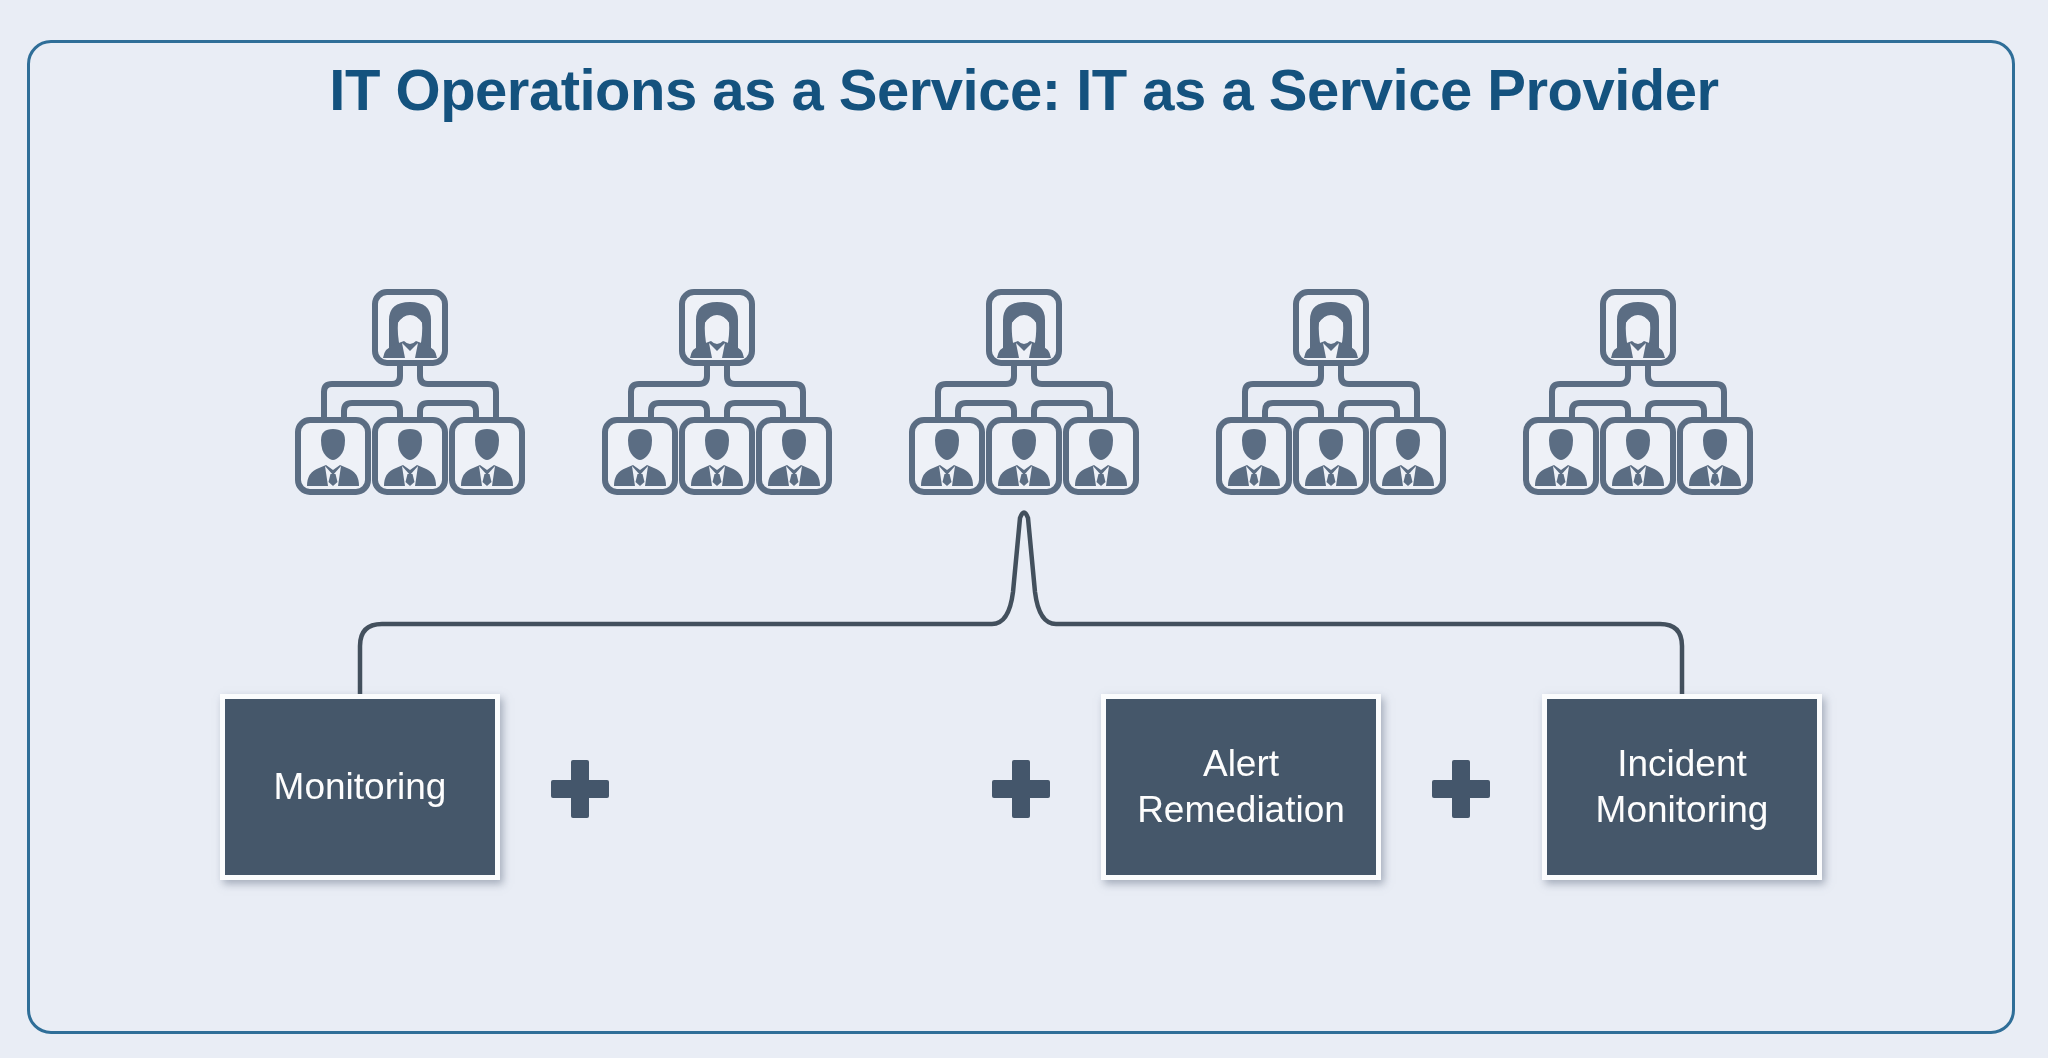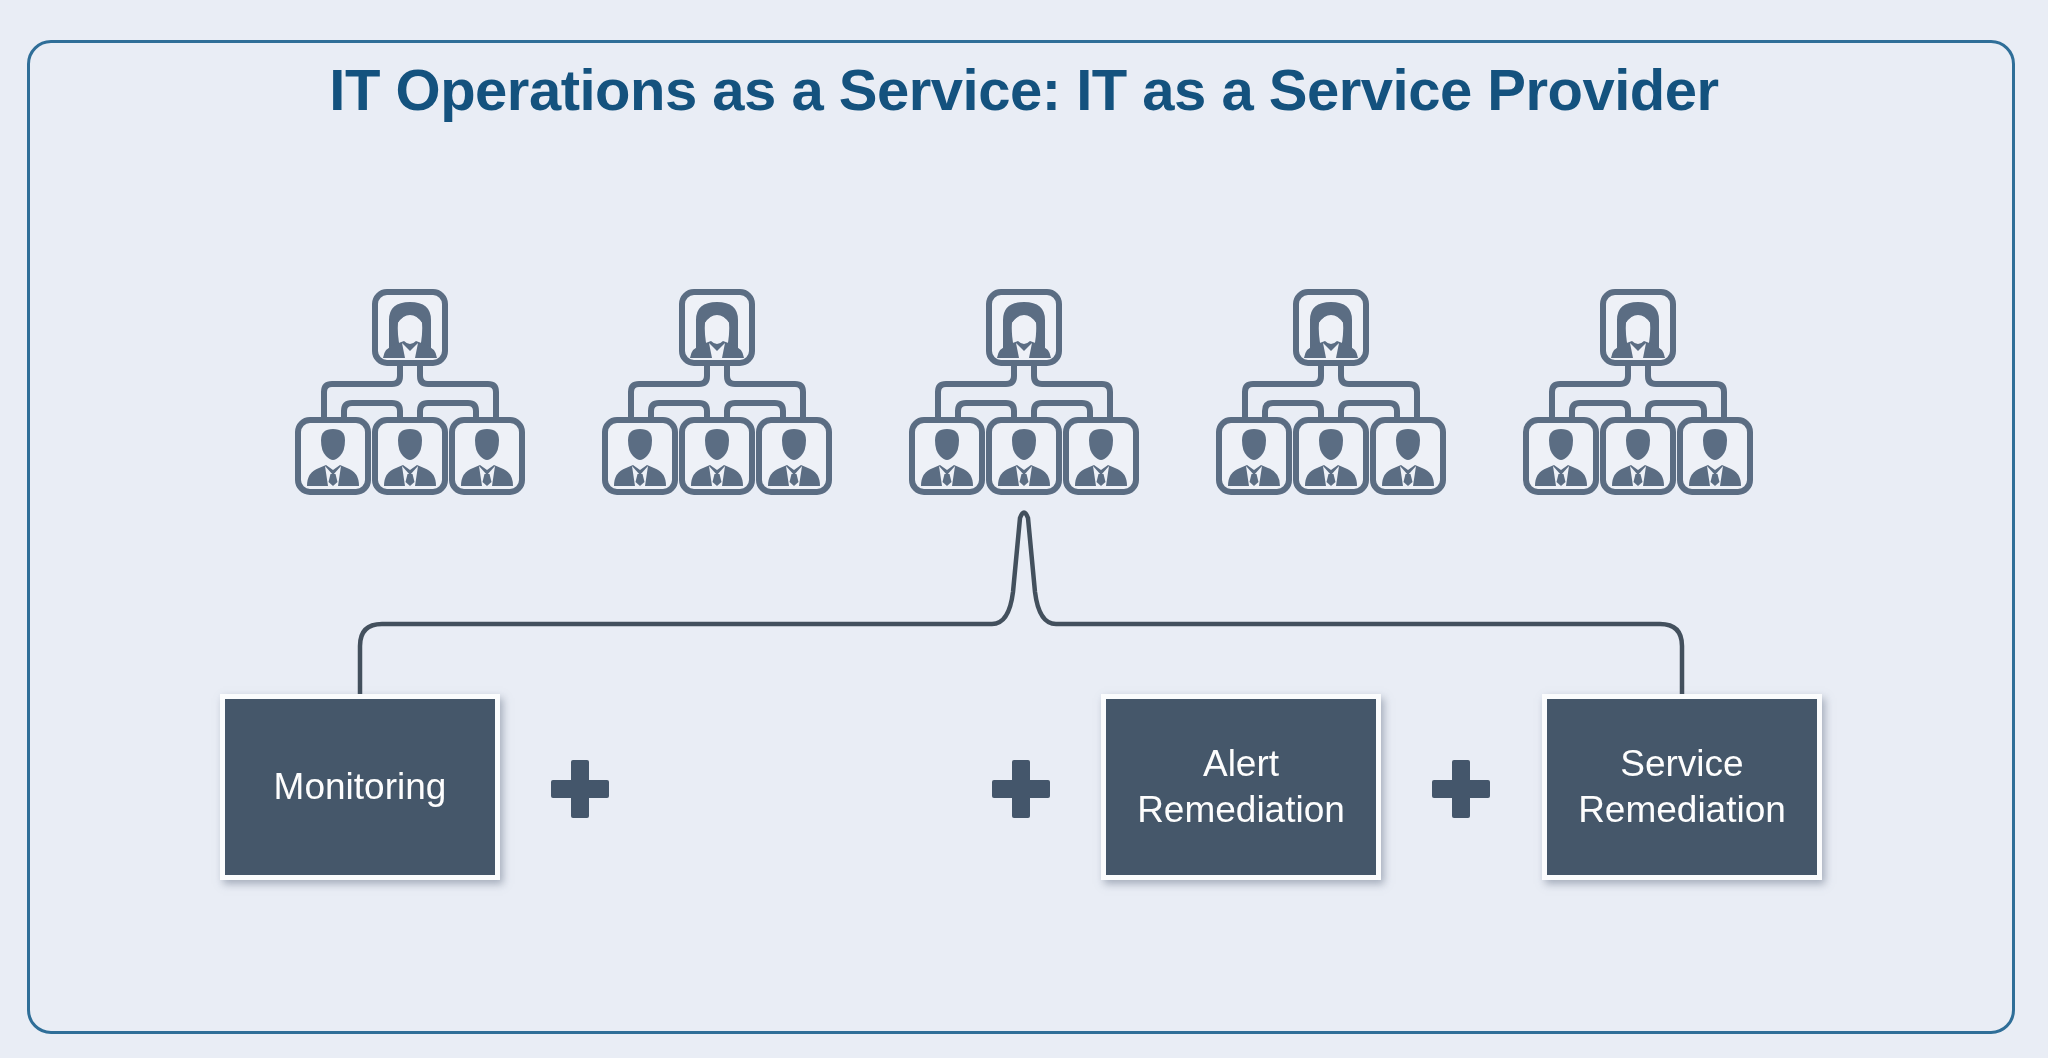"Service Remediation" span { text: Service Remediation -> Incident Monitoring }
